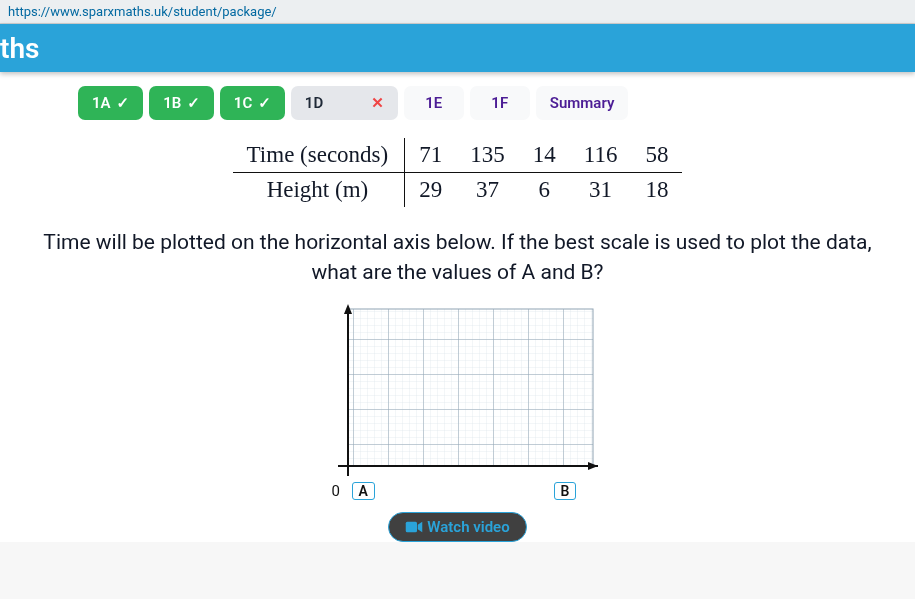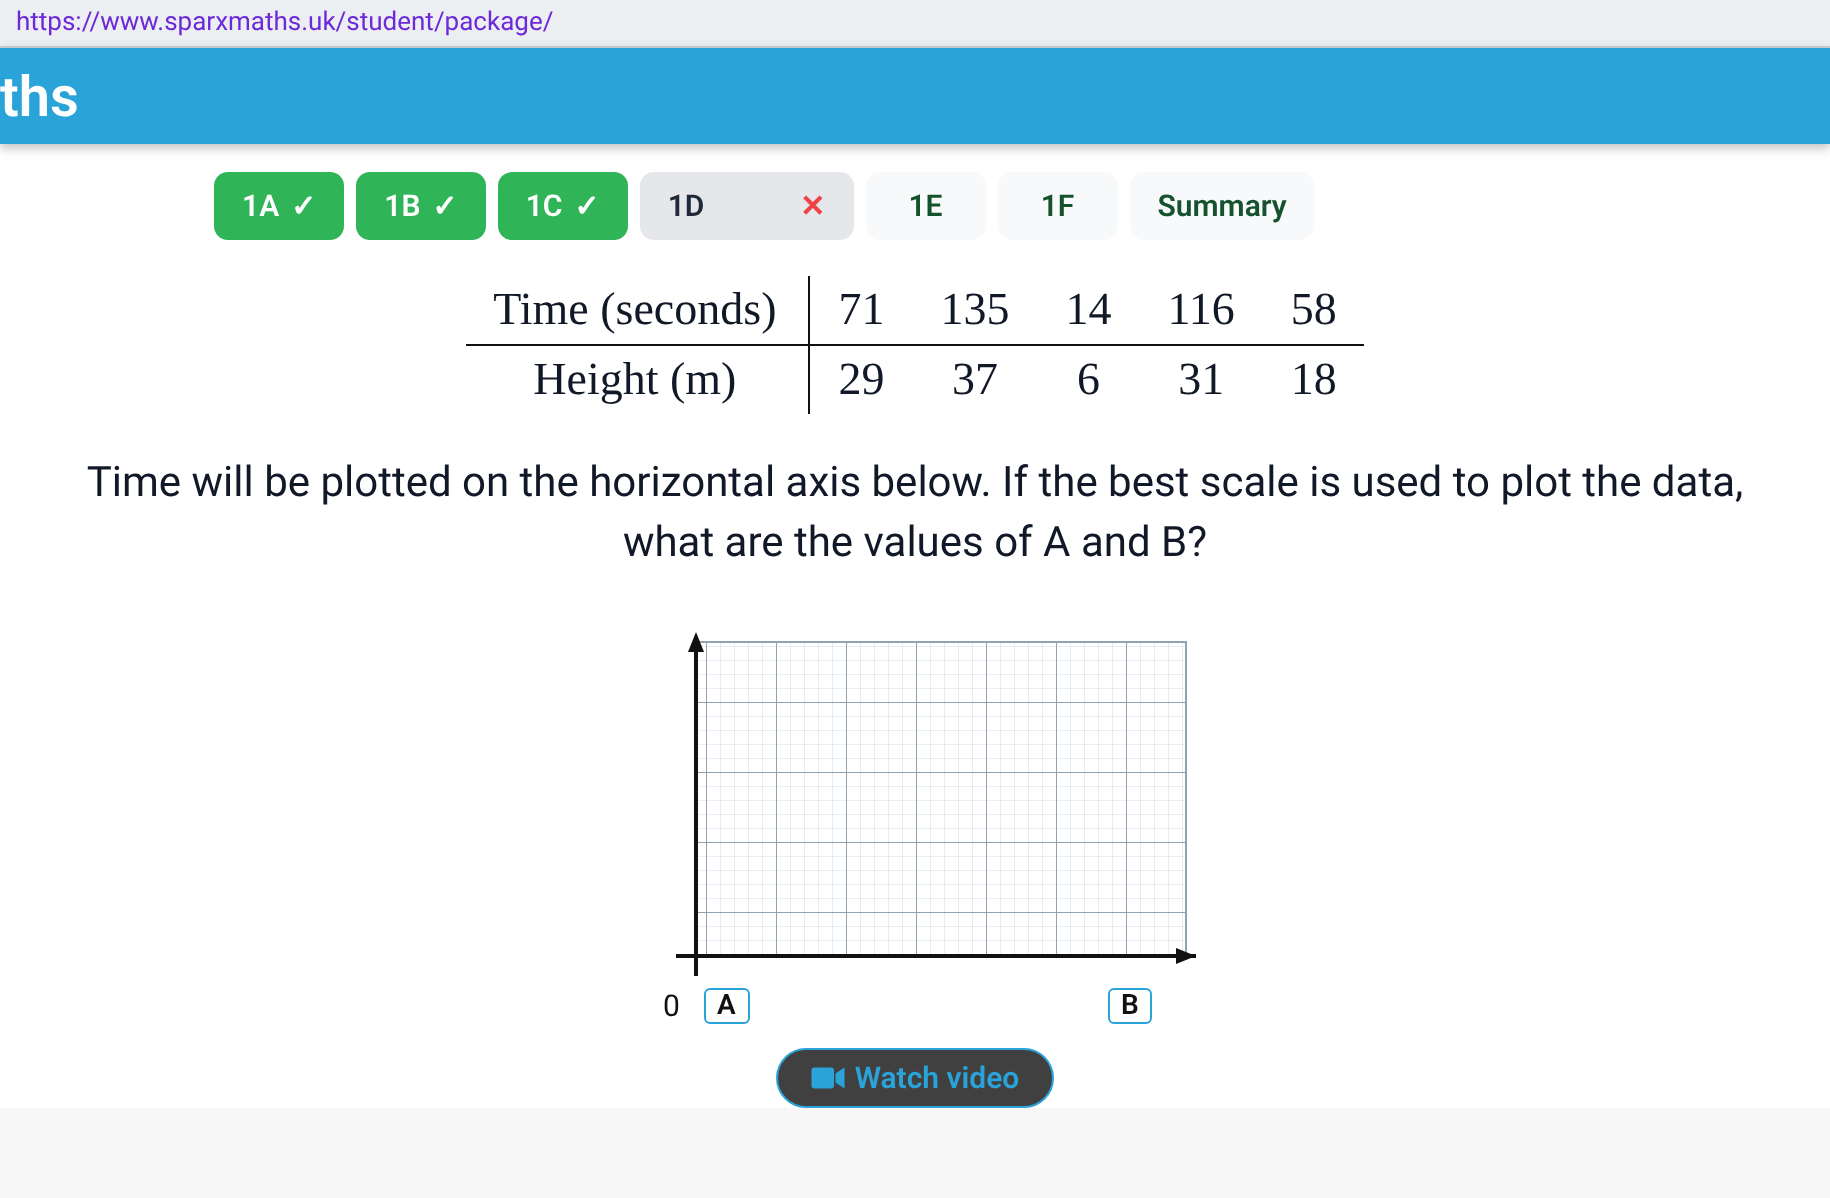"https://www.sparxmaths.uk/student/packag" .url-bar { color: #6d28d9 -> #0369a1 }
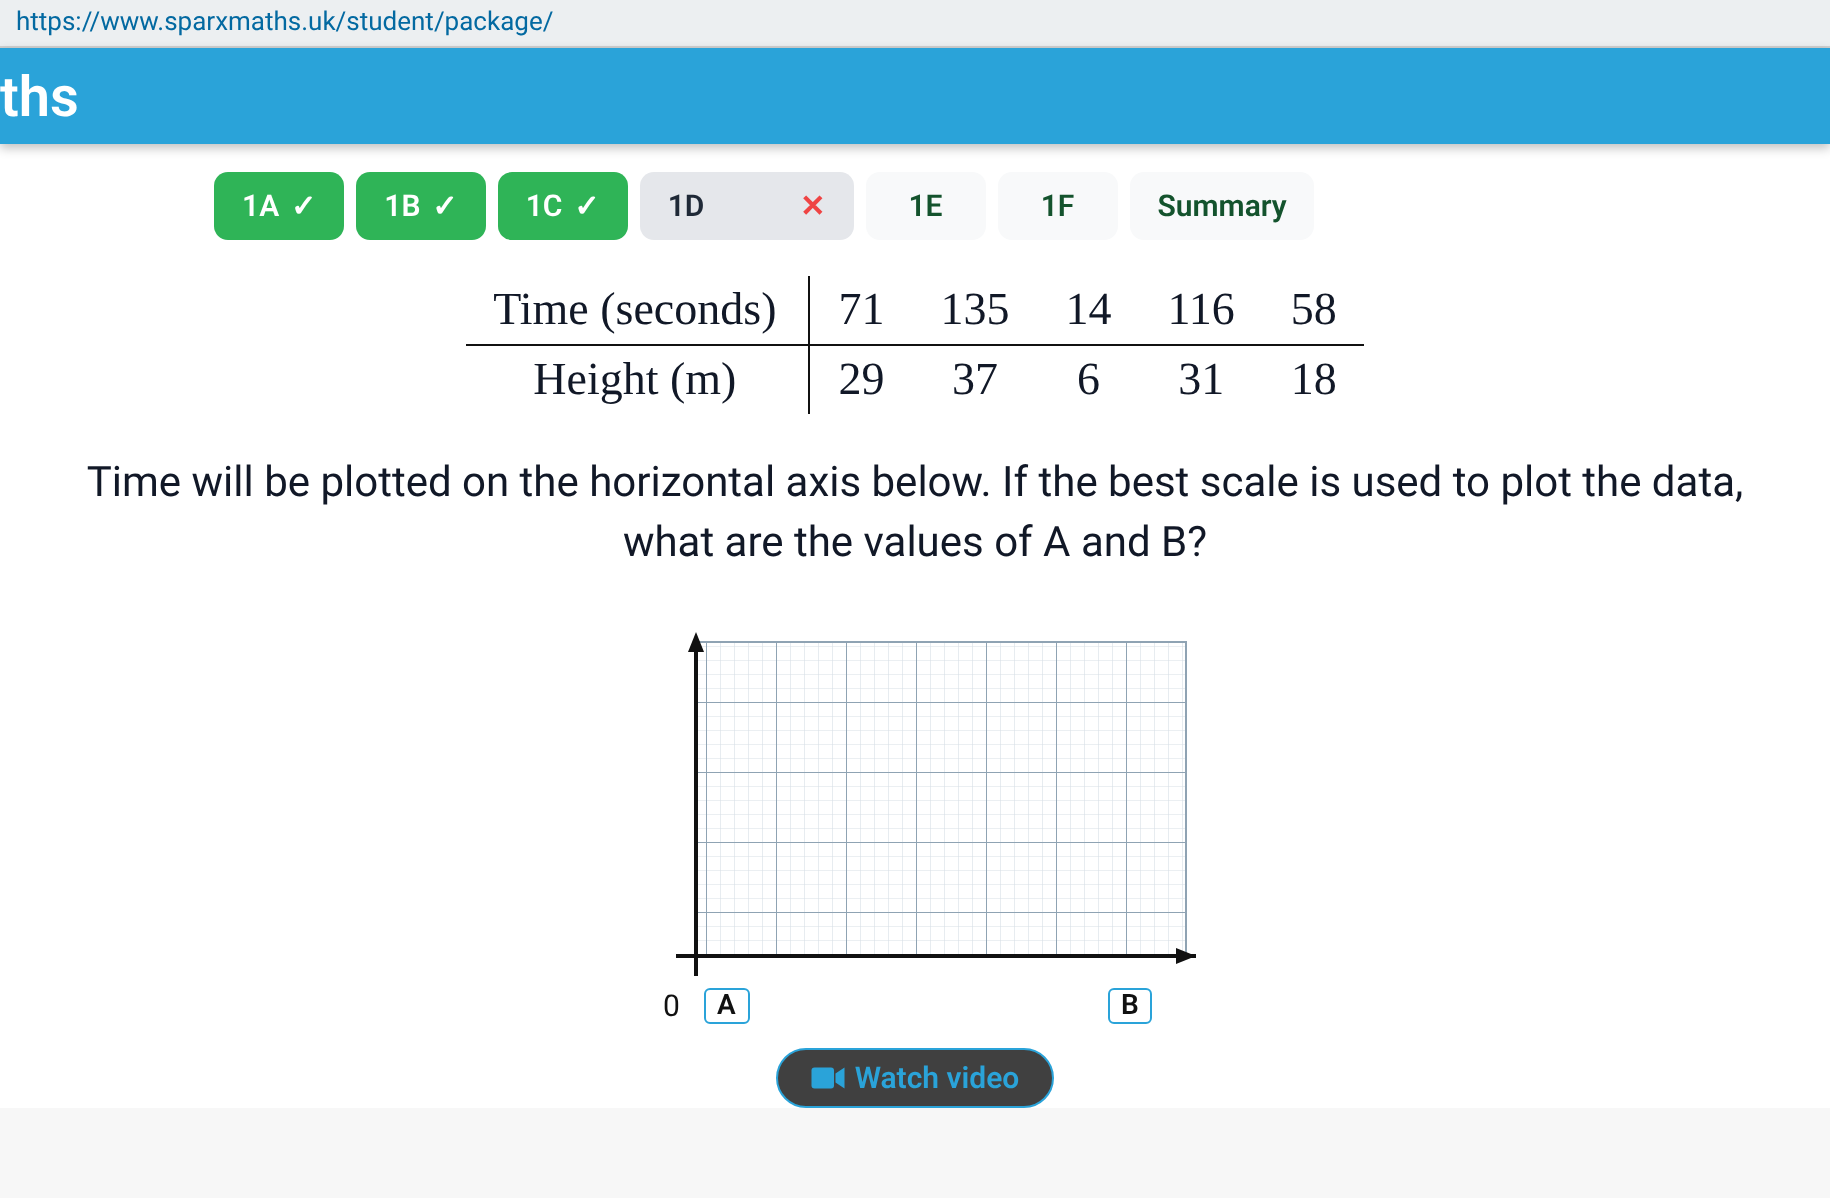"1A" .tabs { padding-left: 107px -> 78px }
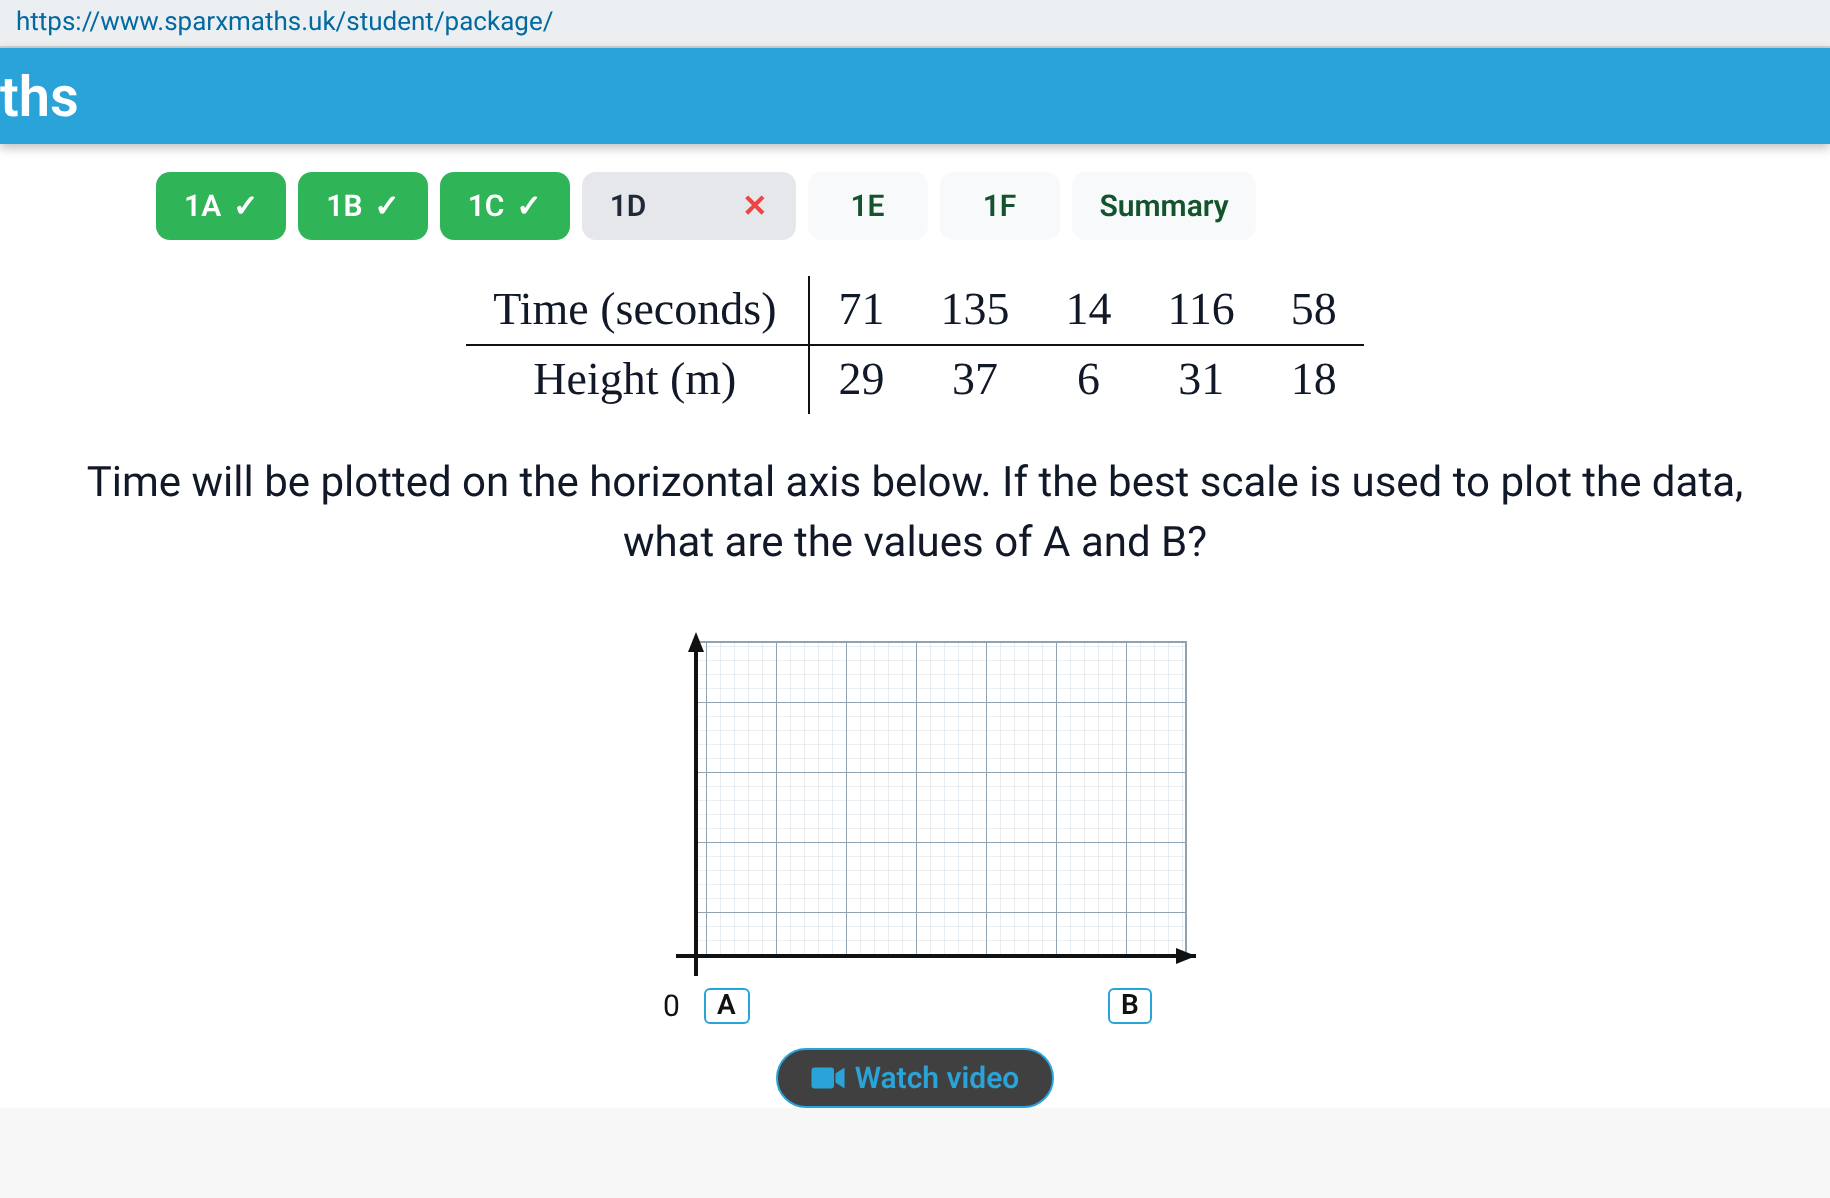"1E" .tab.plain { color: #14532d -> #4c1d95 }
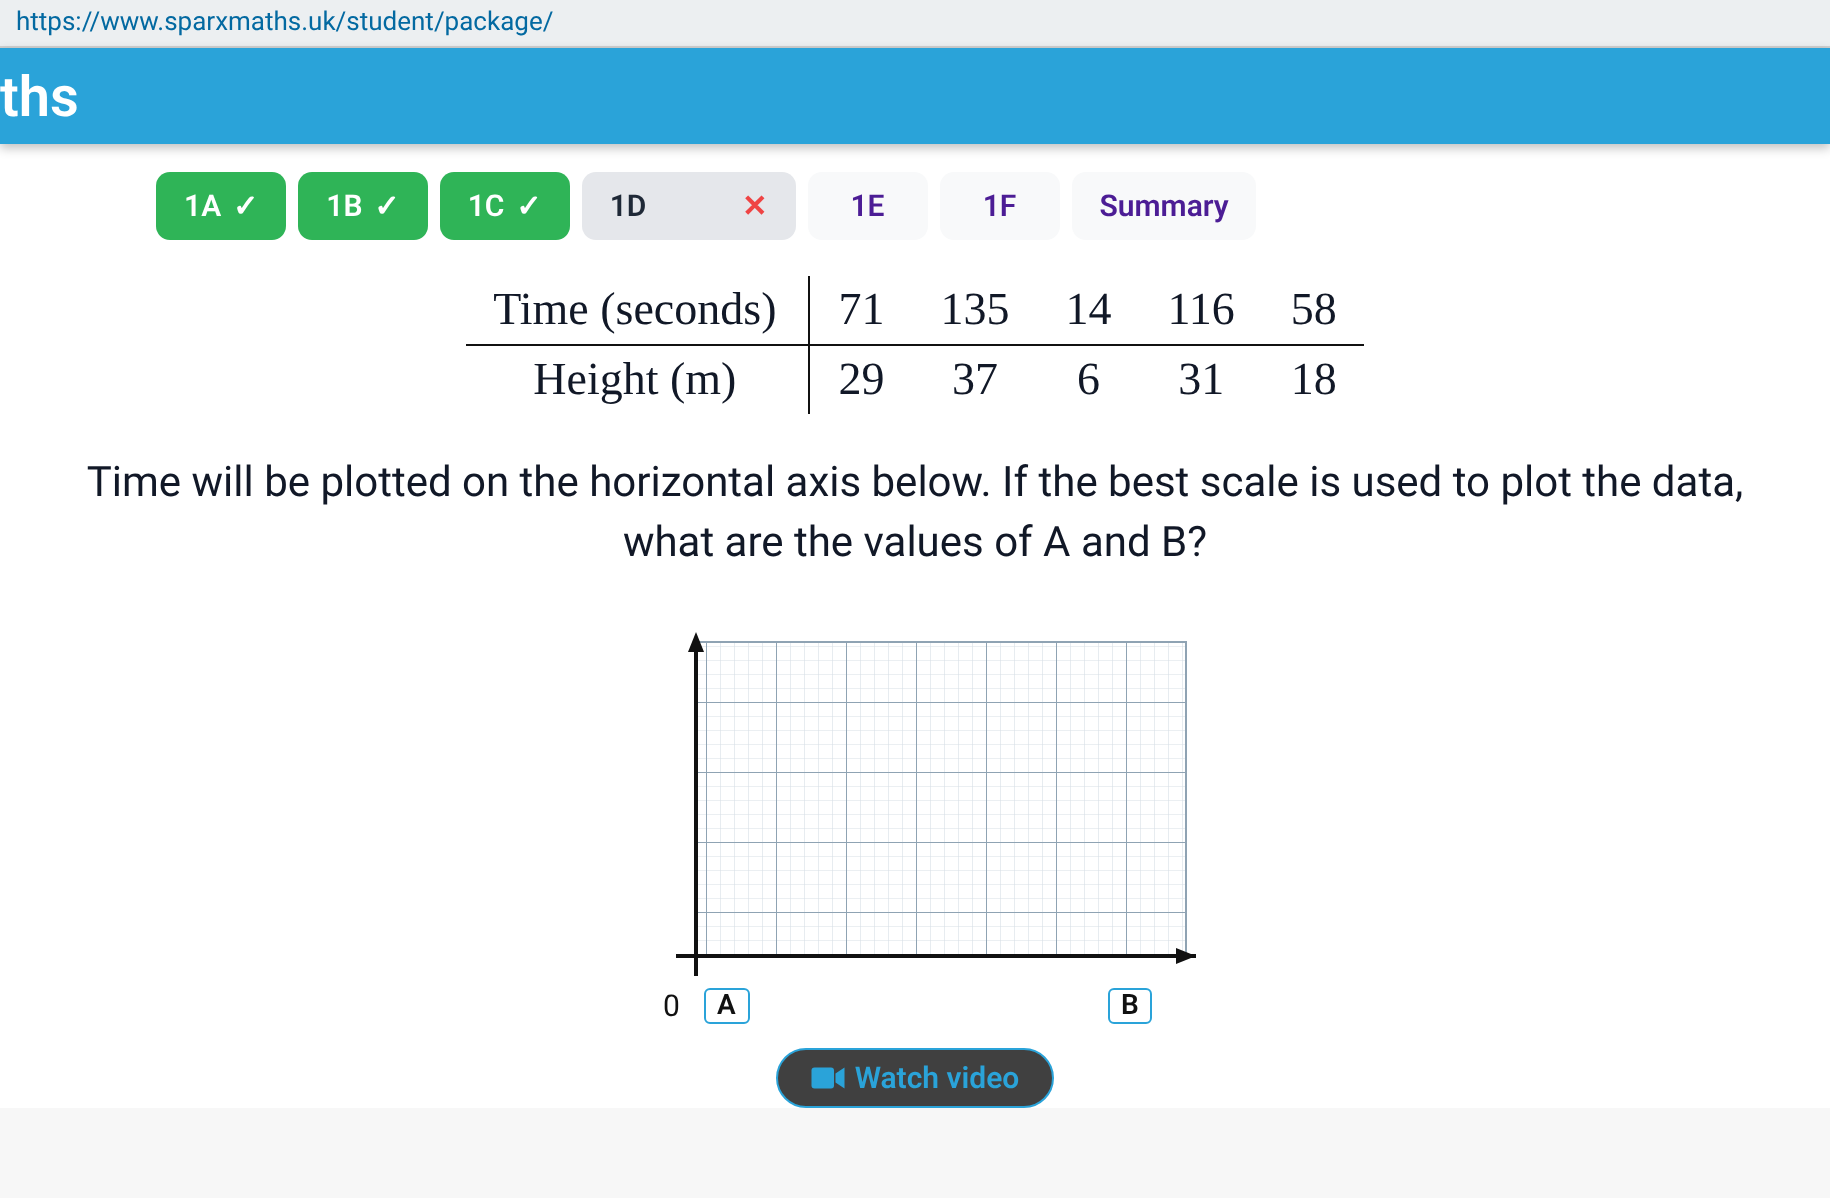"Time will be plotted on" .question { margin: 0 auto 24px auto -> 0 auto 12px auto }
